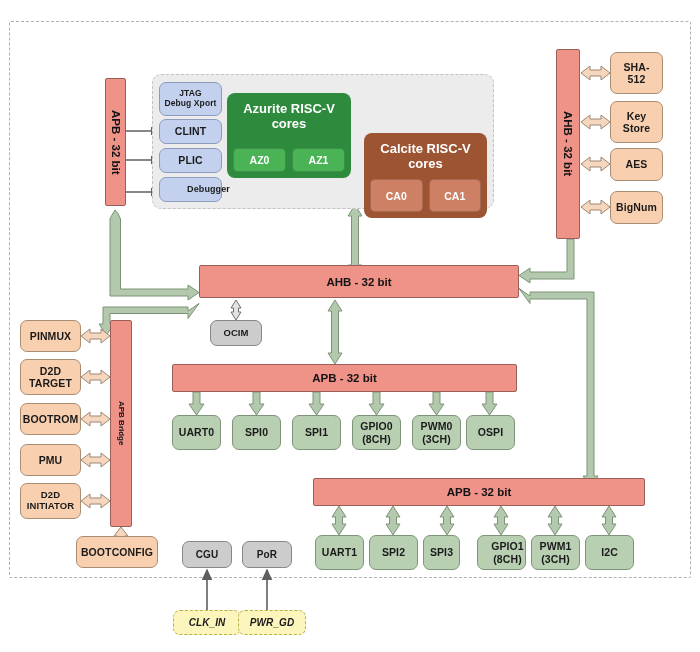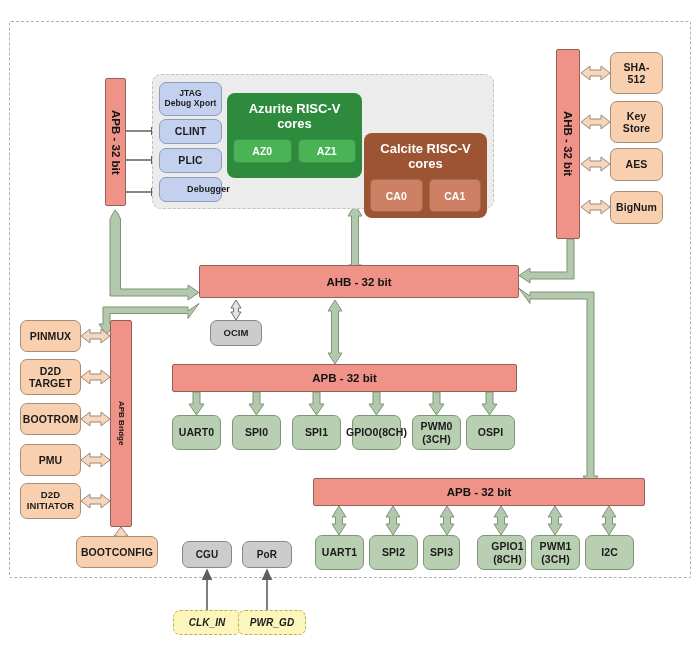"Azurite RISC-V cores" div.abs { justify-content: none -> space-between; width: 135px -> 124px }
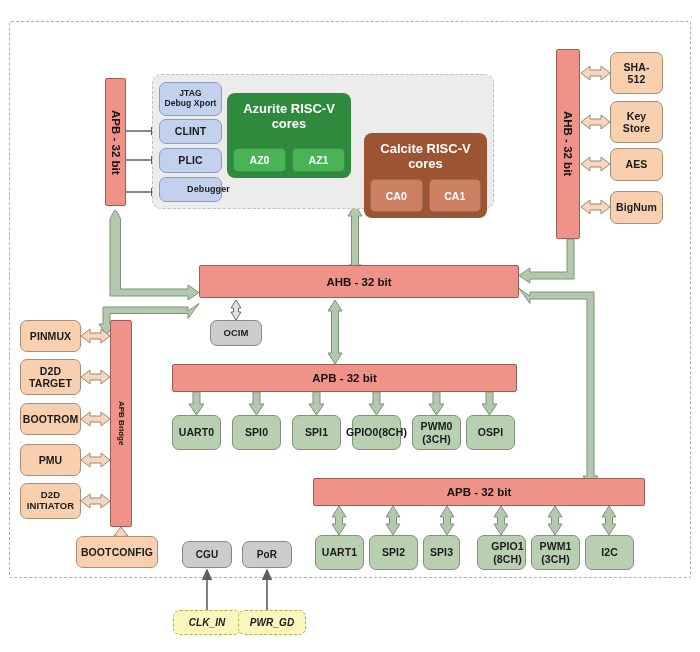"GPIO0" div.abs { flex-direction: row -> column }
